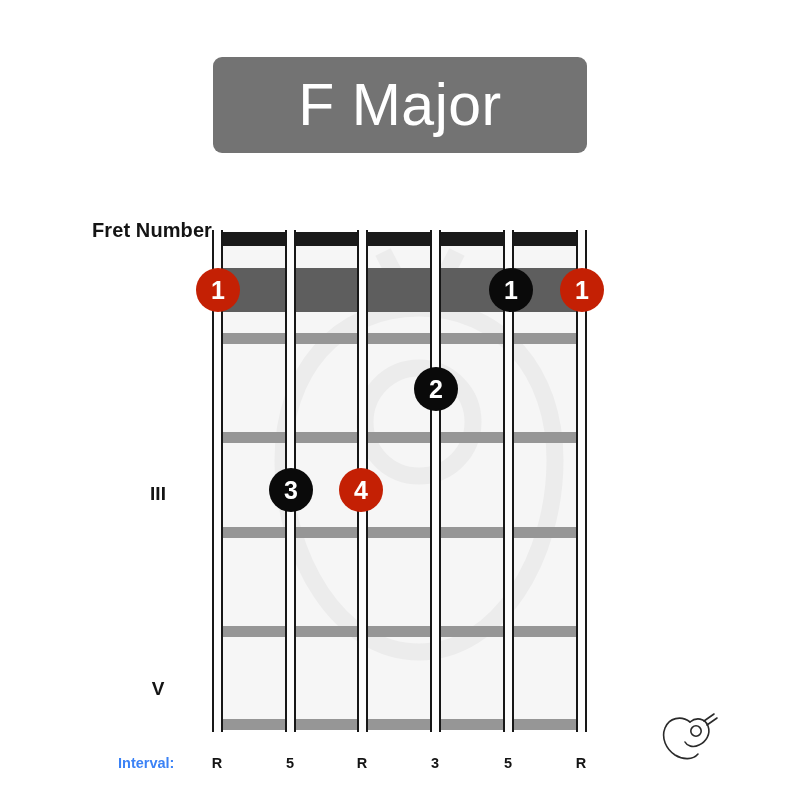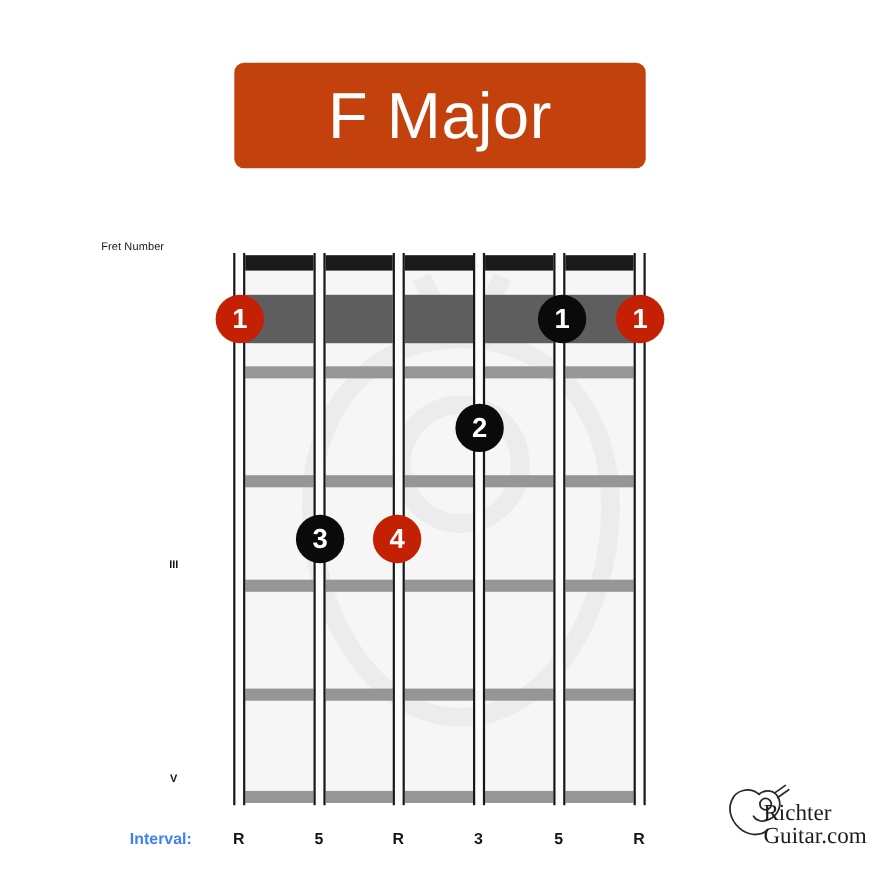"F Major" #title-banner { background: #c2410c -> #737373 }
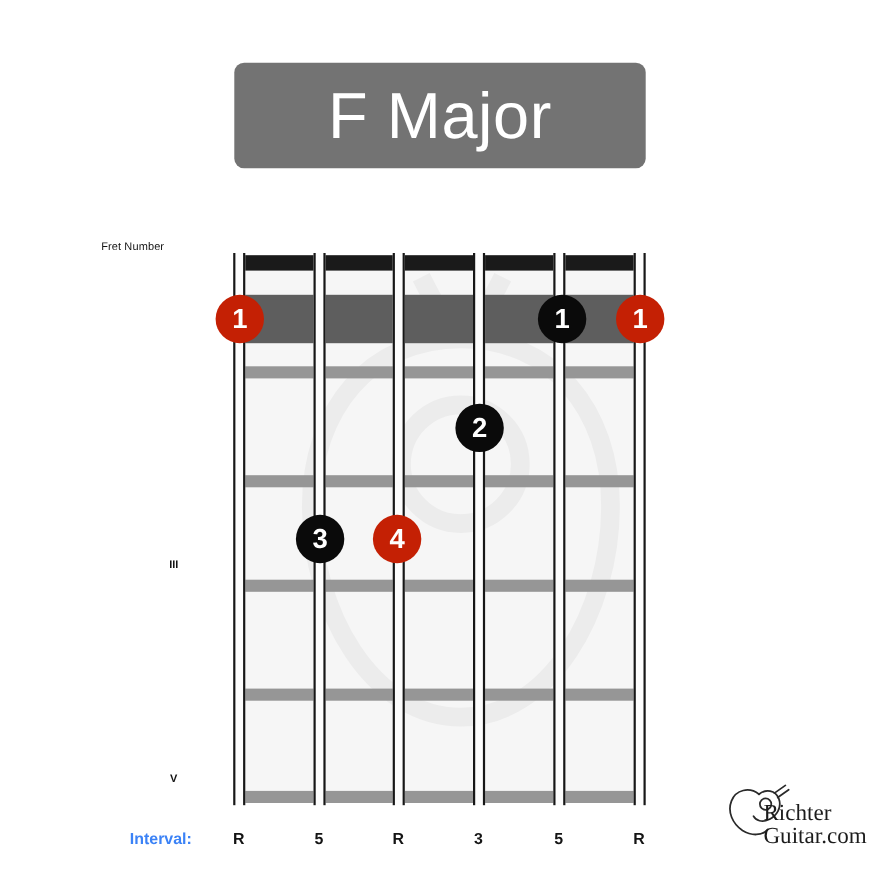"Fret Number" #fret-number-label { font-size: 10px -> 20px; font-weight: 400 -> 700 }
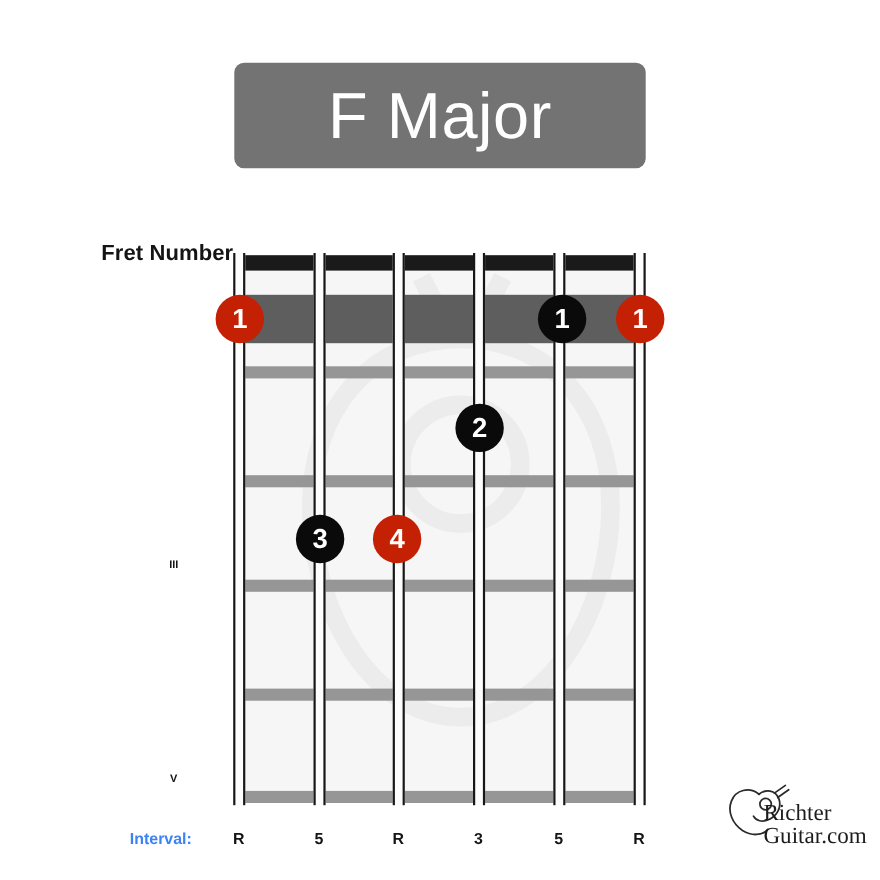"III" .position-marker { font-size: 10px -> 19px; margin-top: 25px -> none }
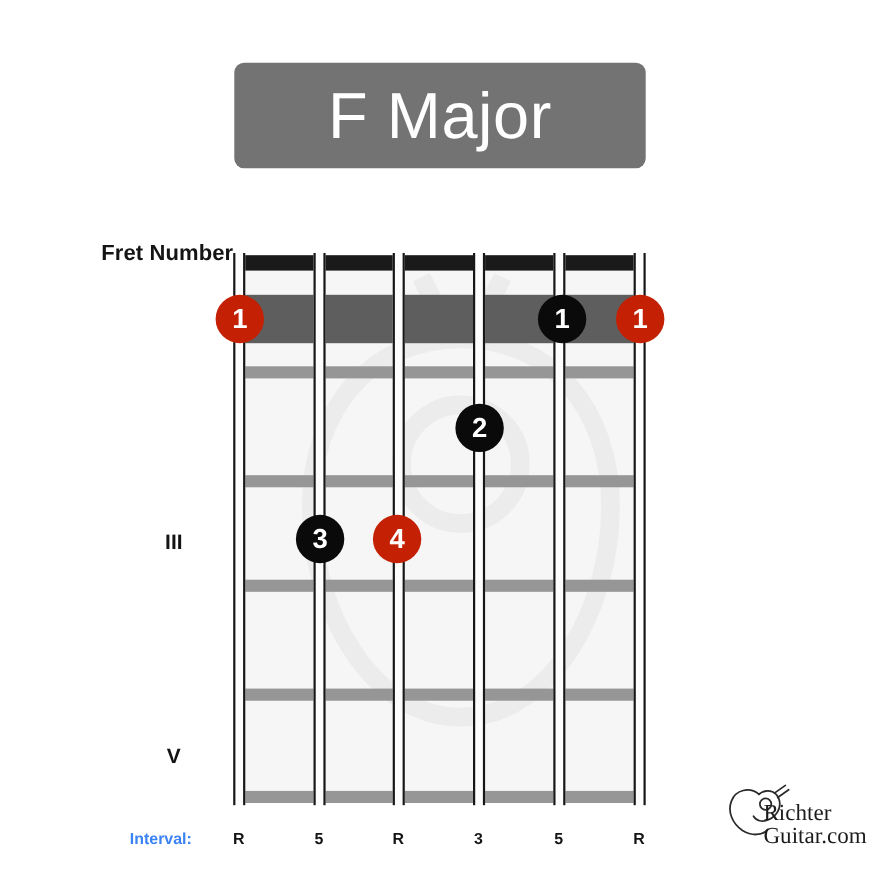"Richter" div { html: <div> <span>Richter</span> <span>Guitar.com</span> </div> -> none }
